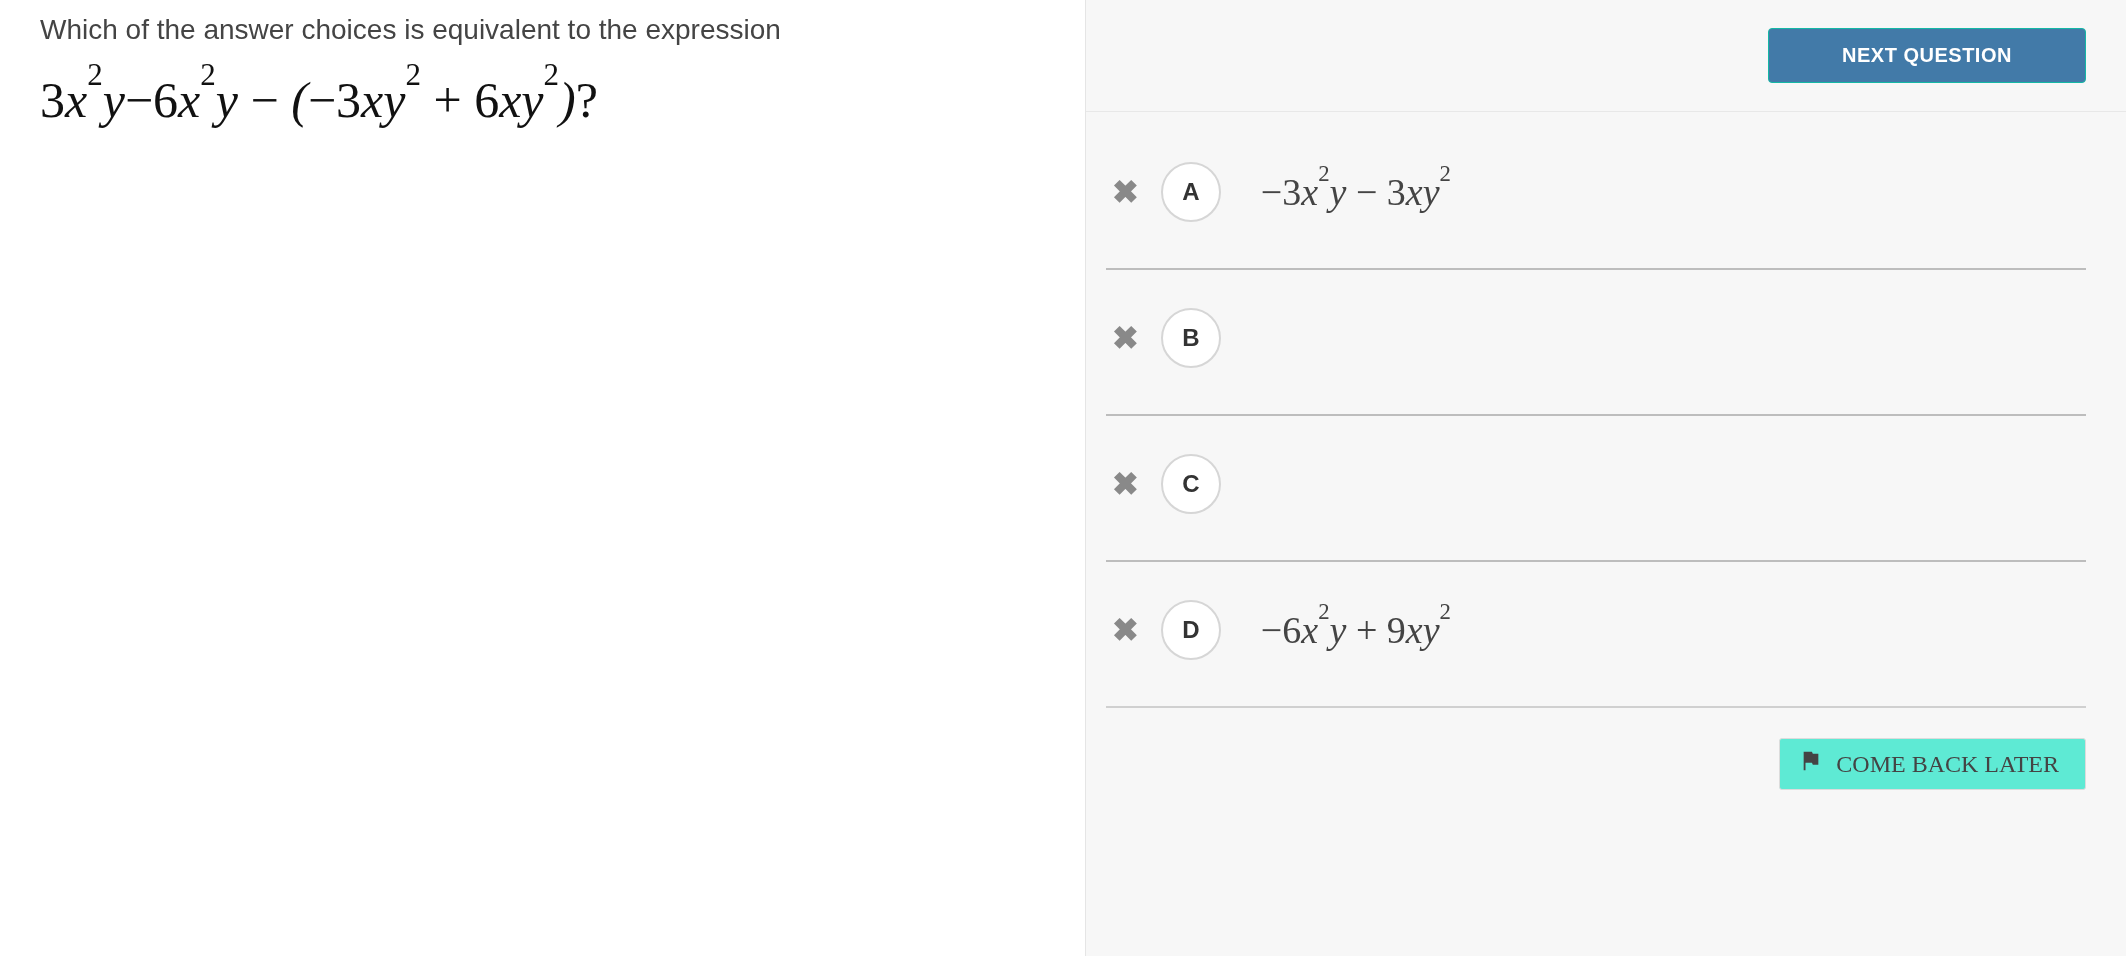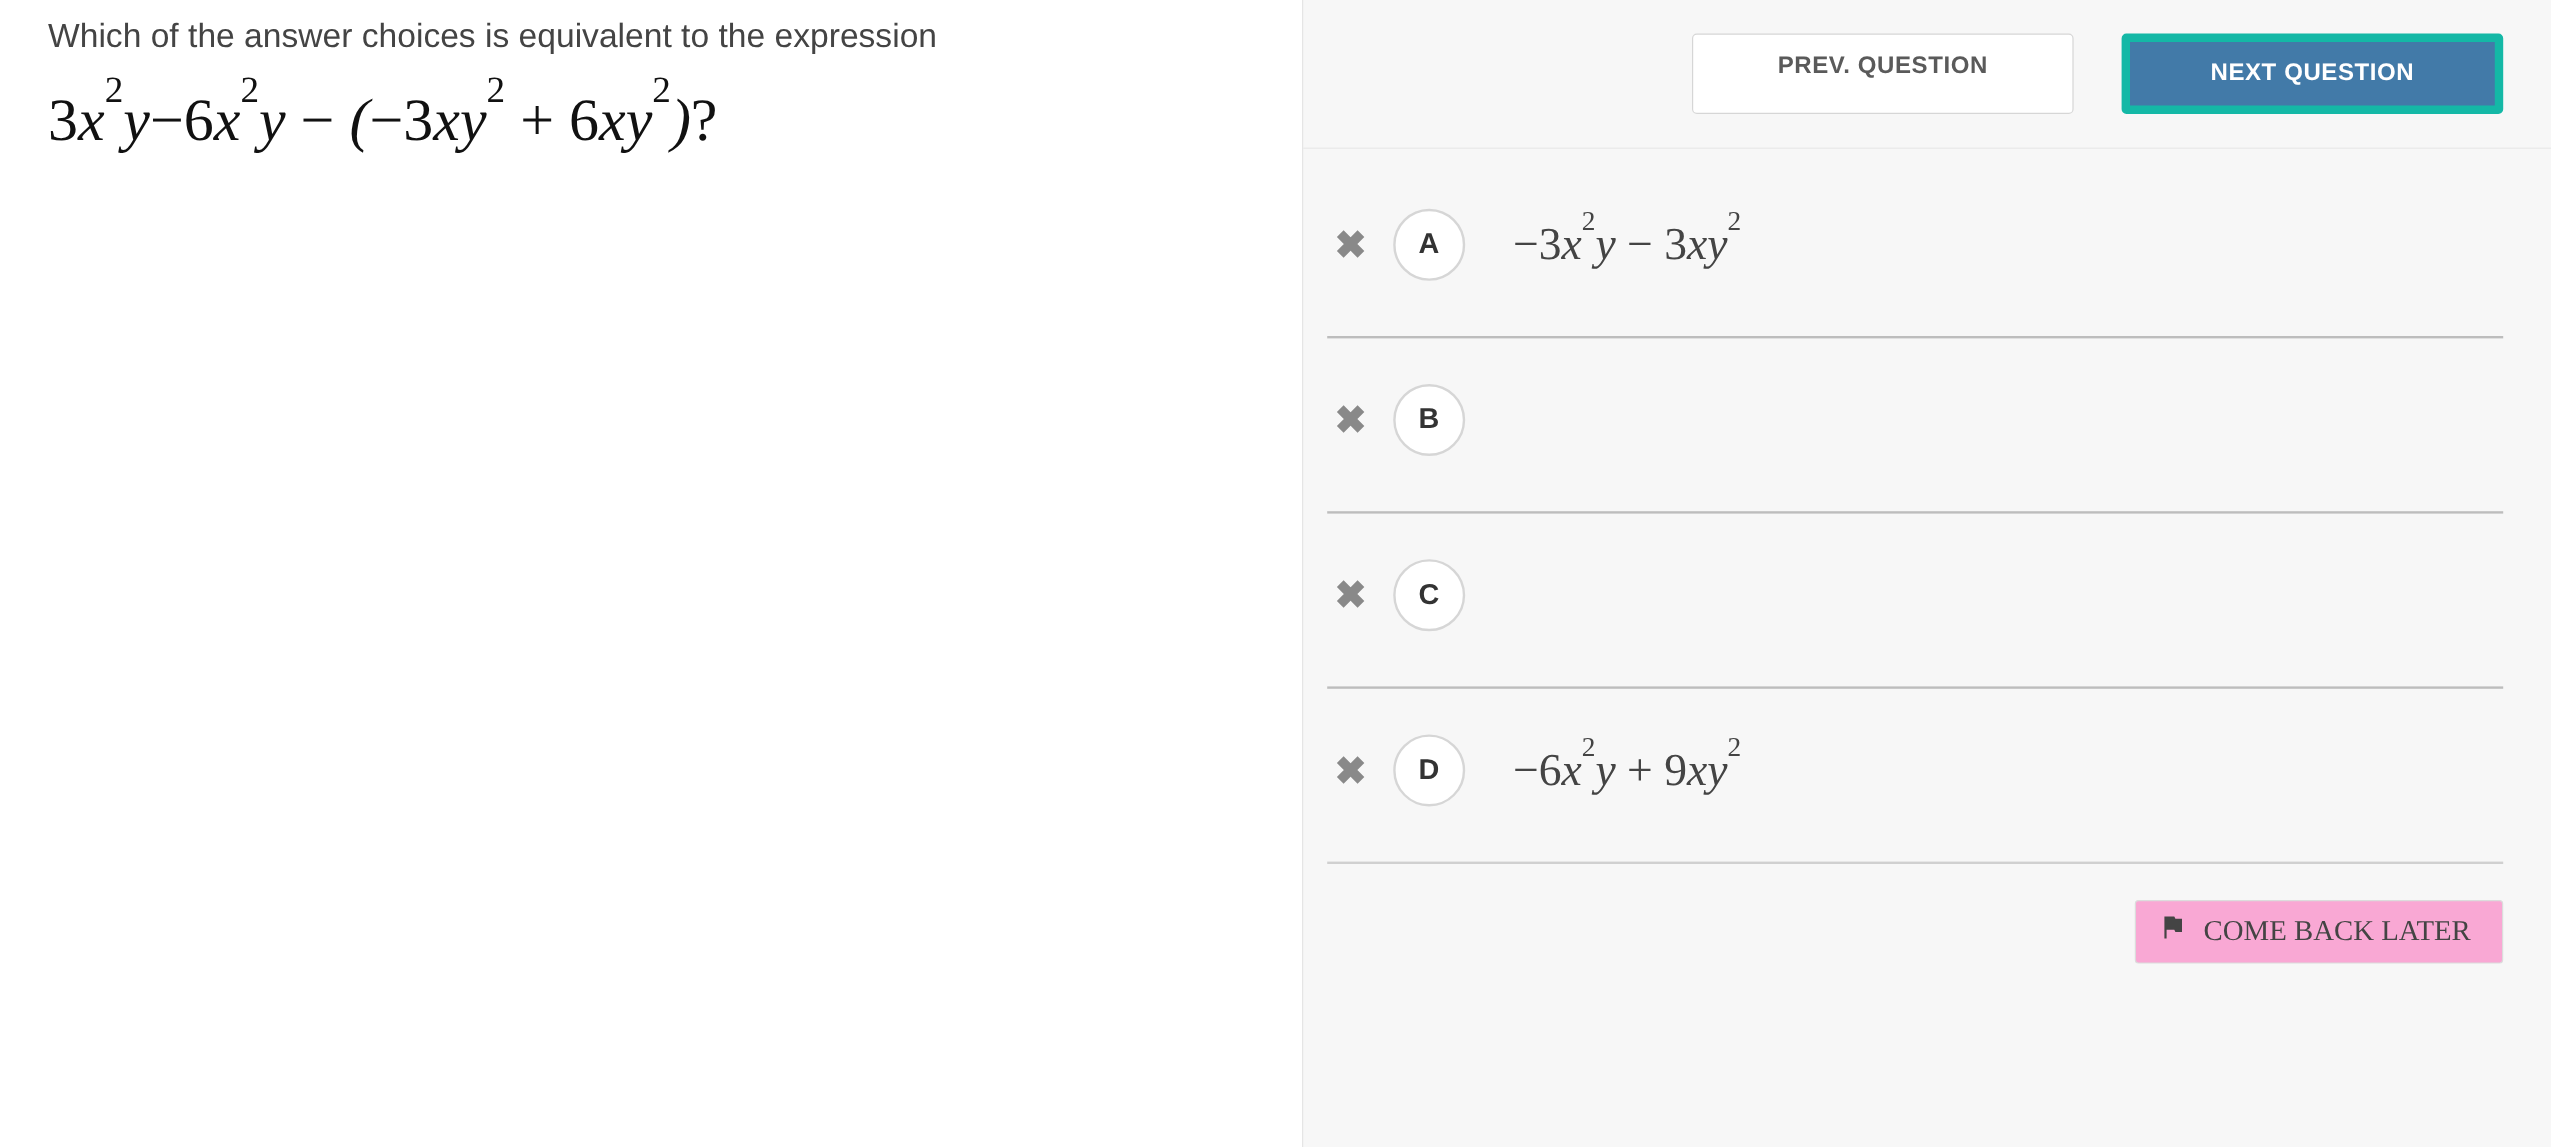"PREV. QUESTION" div.btn { html: <div>PREV. QUESTION</div> -> none }
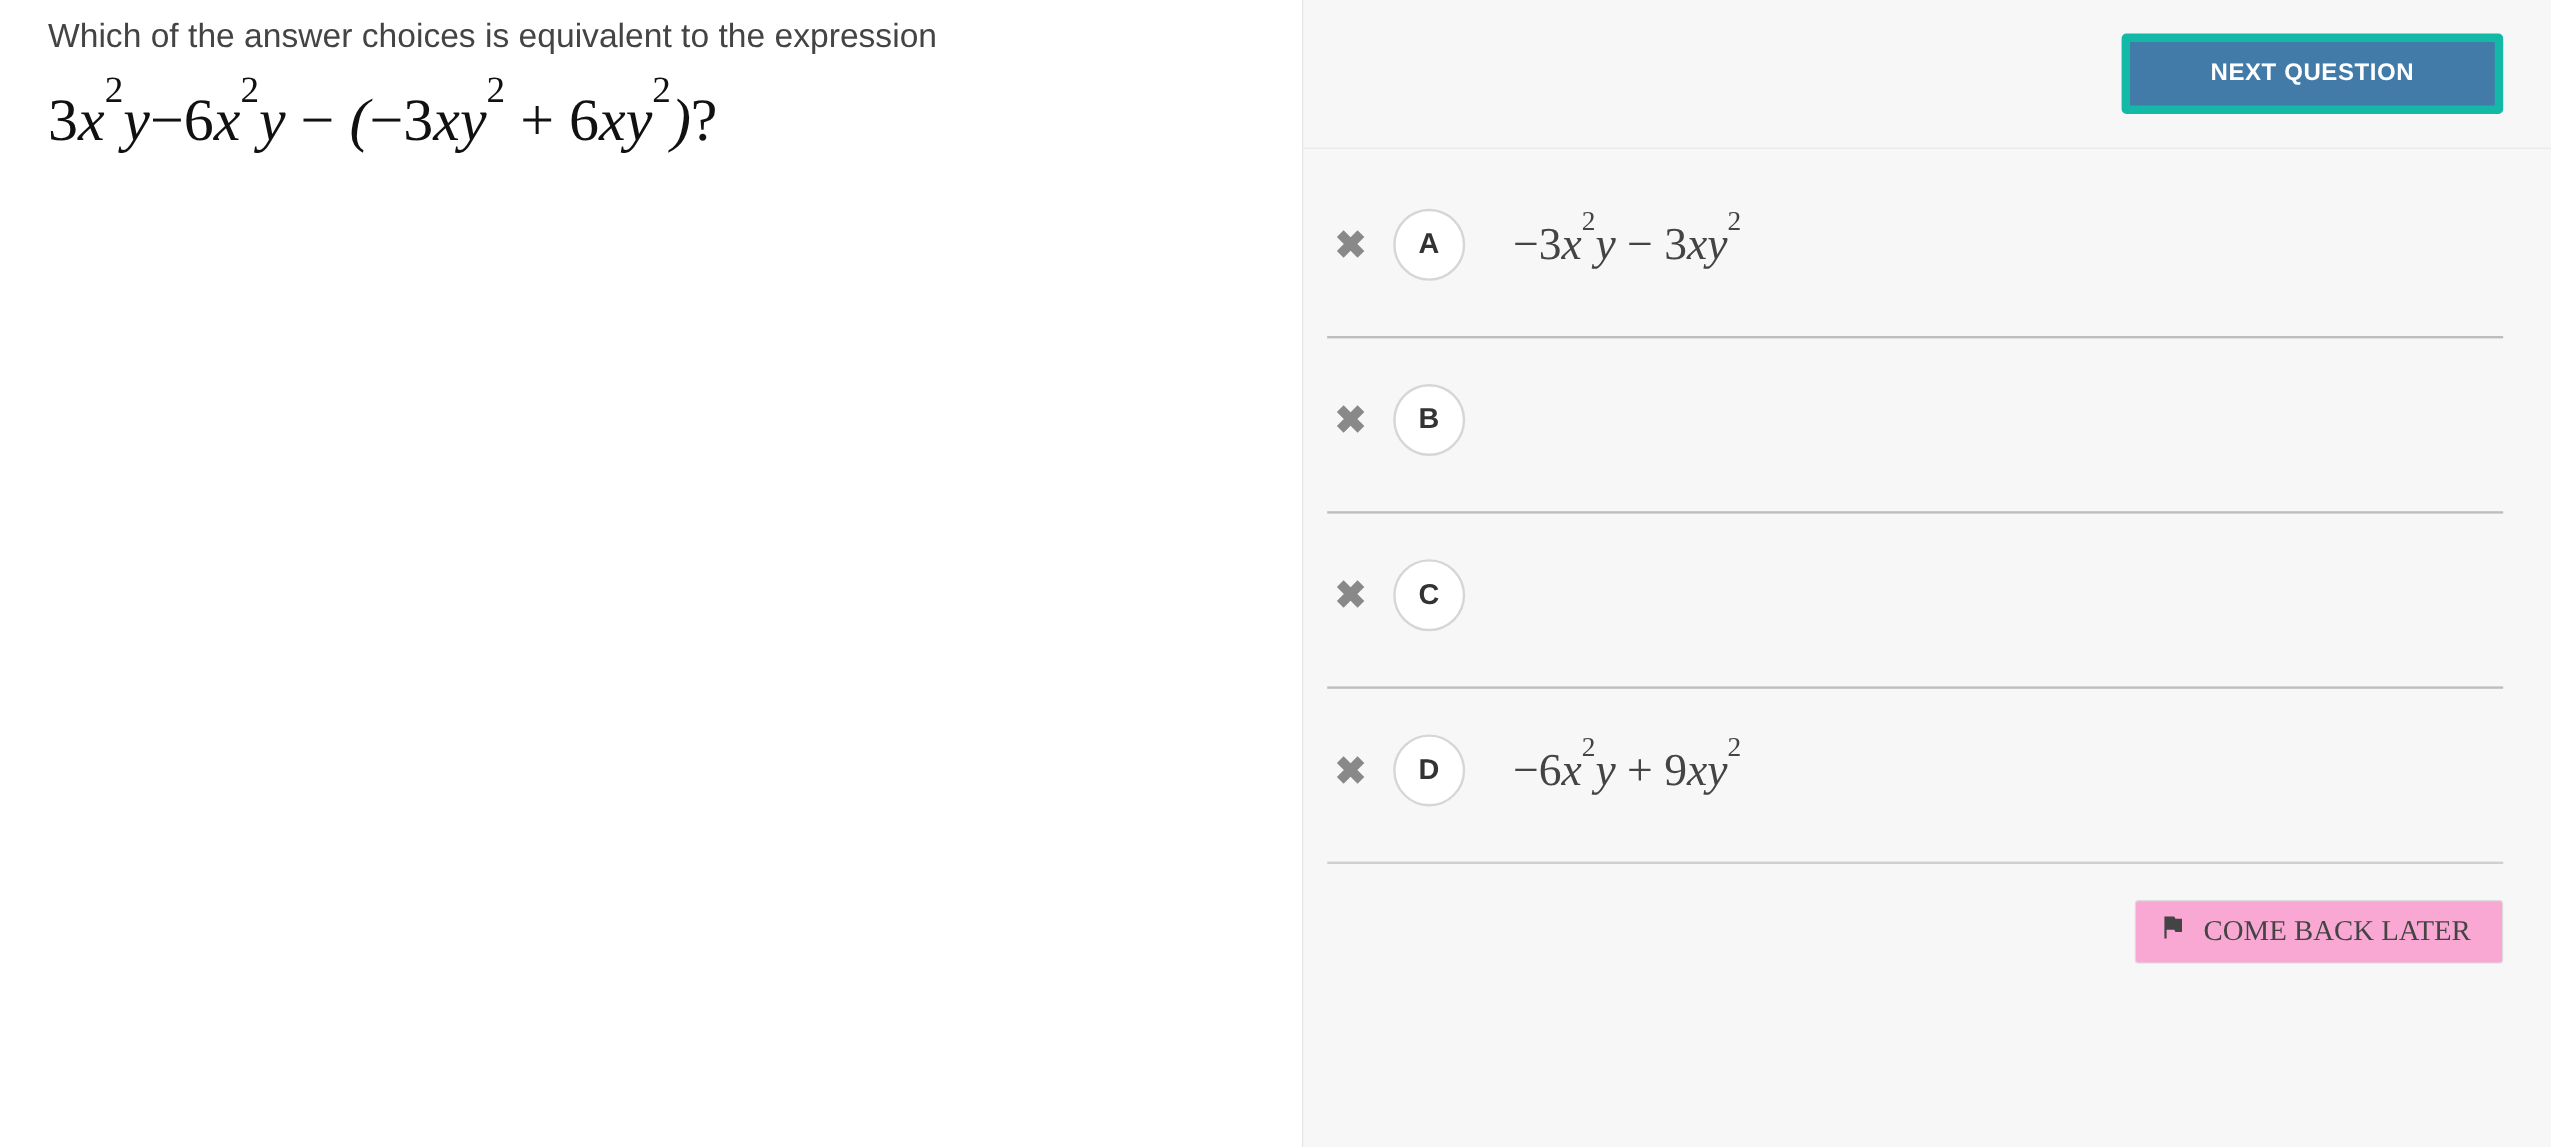"NEXT QUESTION" .btn-primary { border: 7px solid #14b8a6 -> 1px solid #14b8a6 }
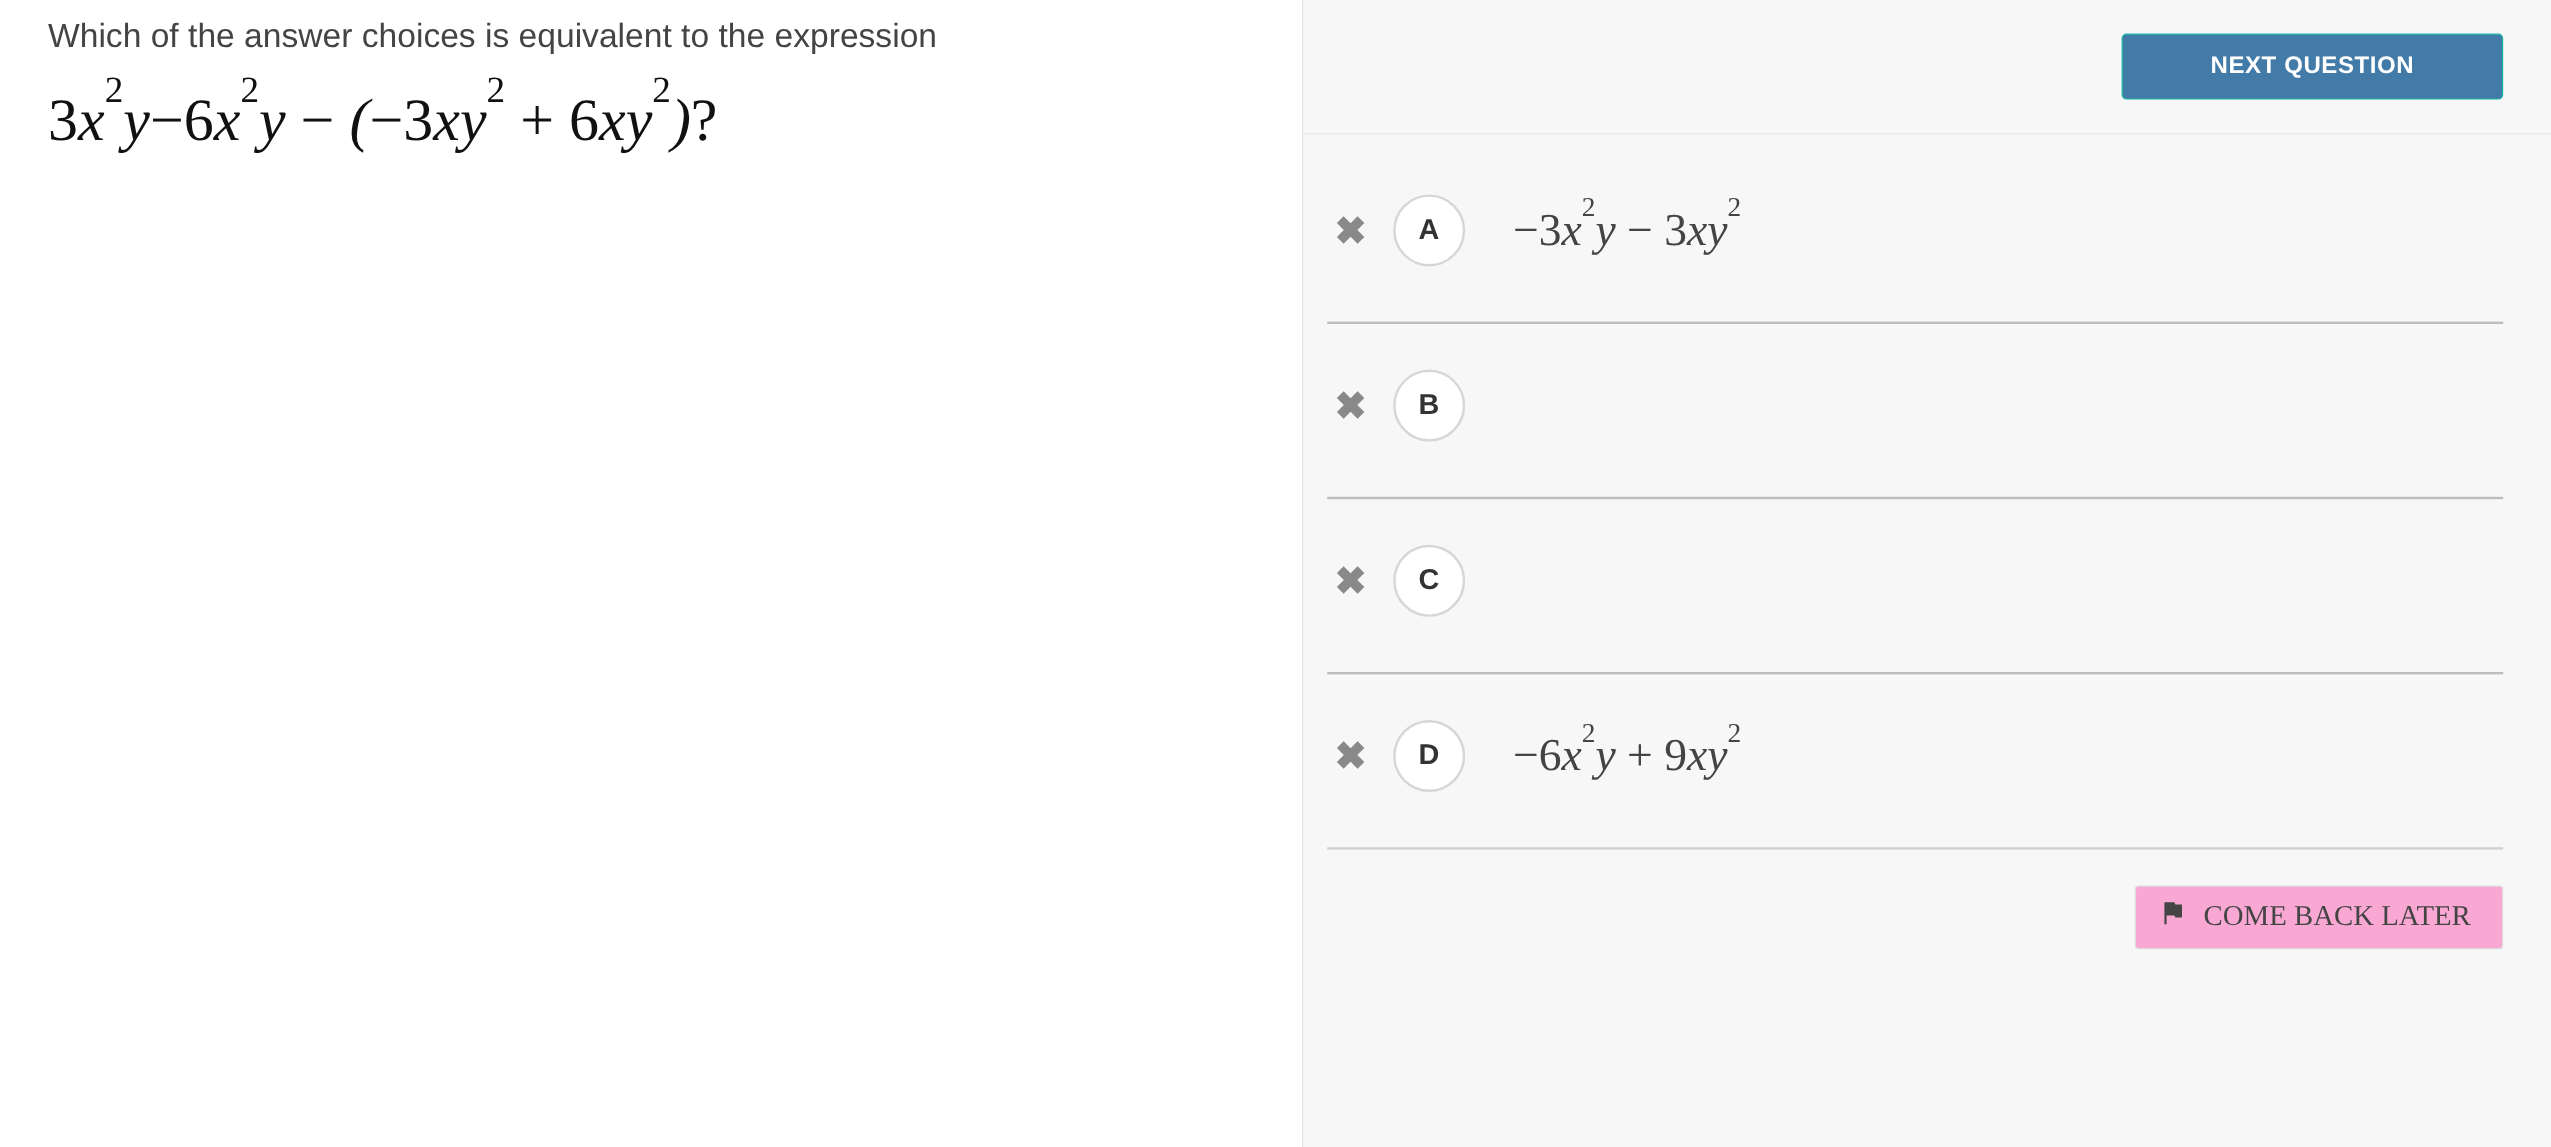"COME BACK LATER" .come-back { background: #f9a8d4 -> #5eead4 }
